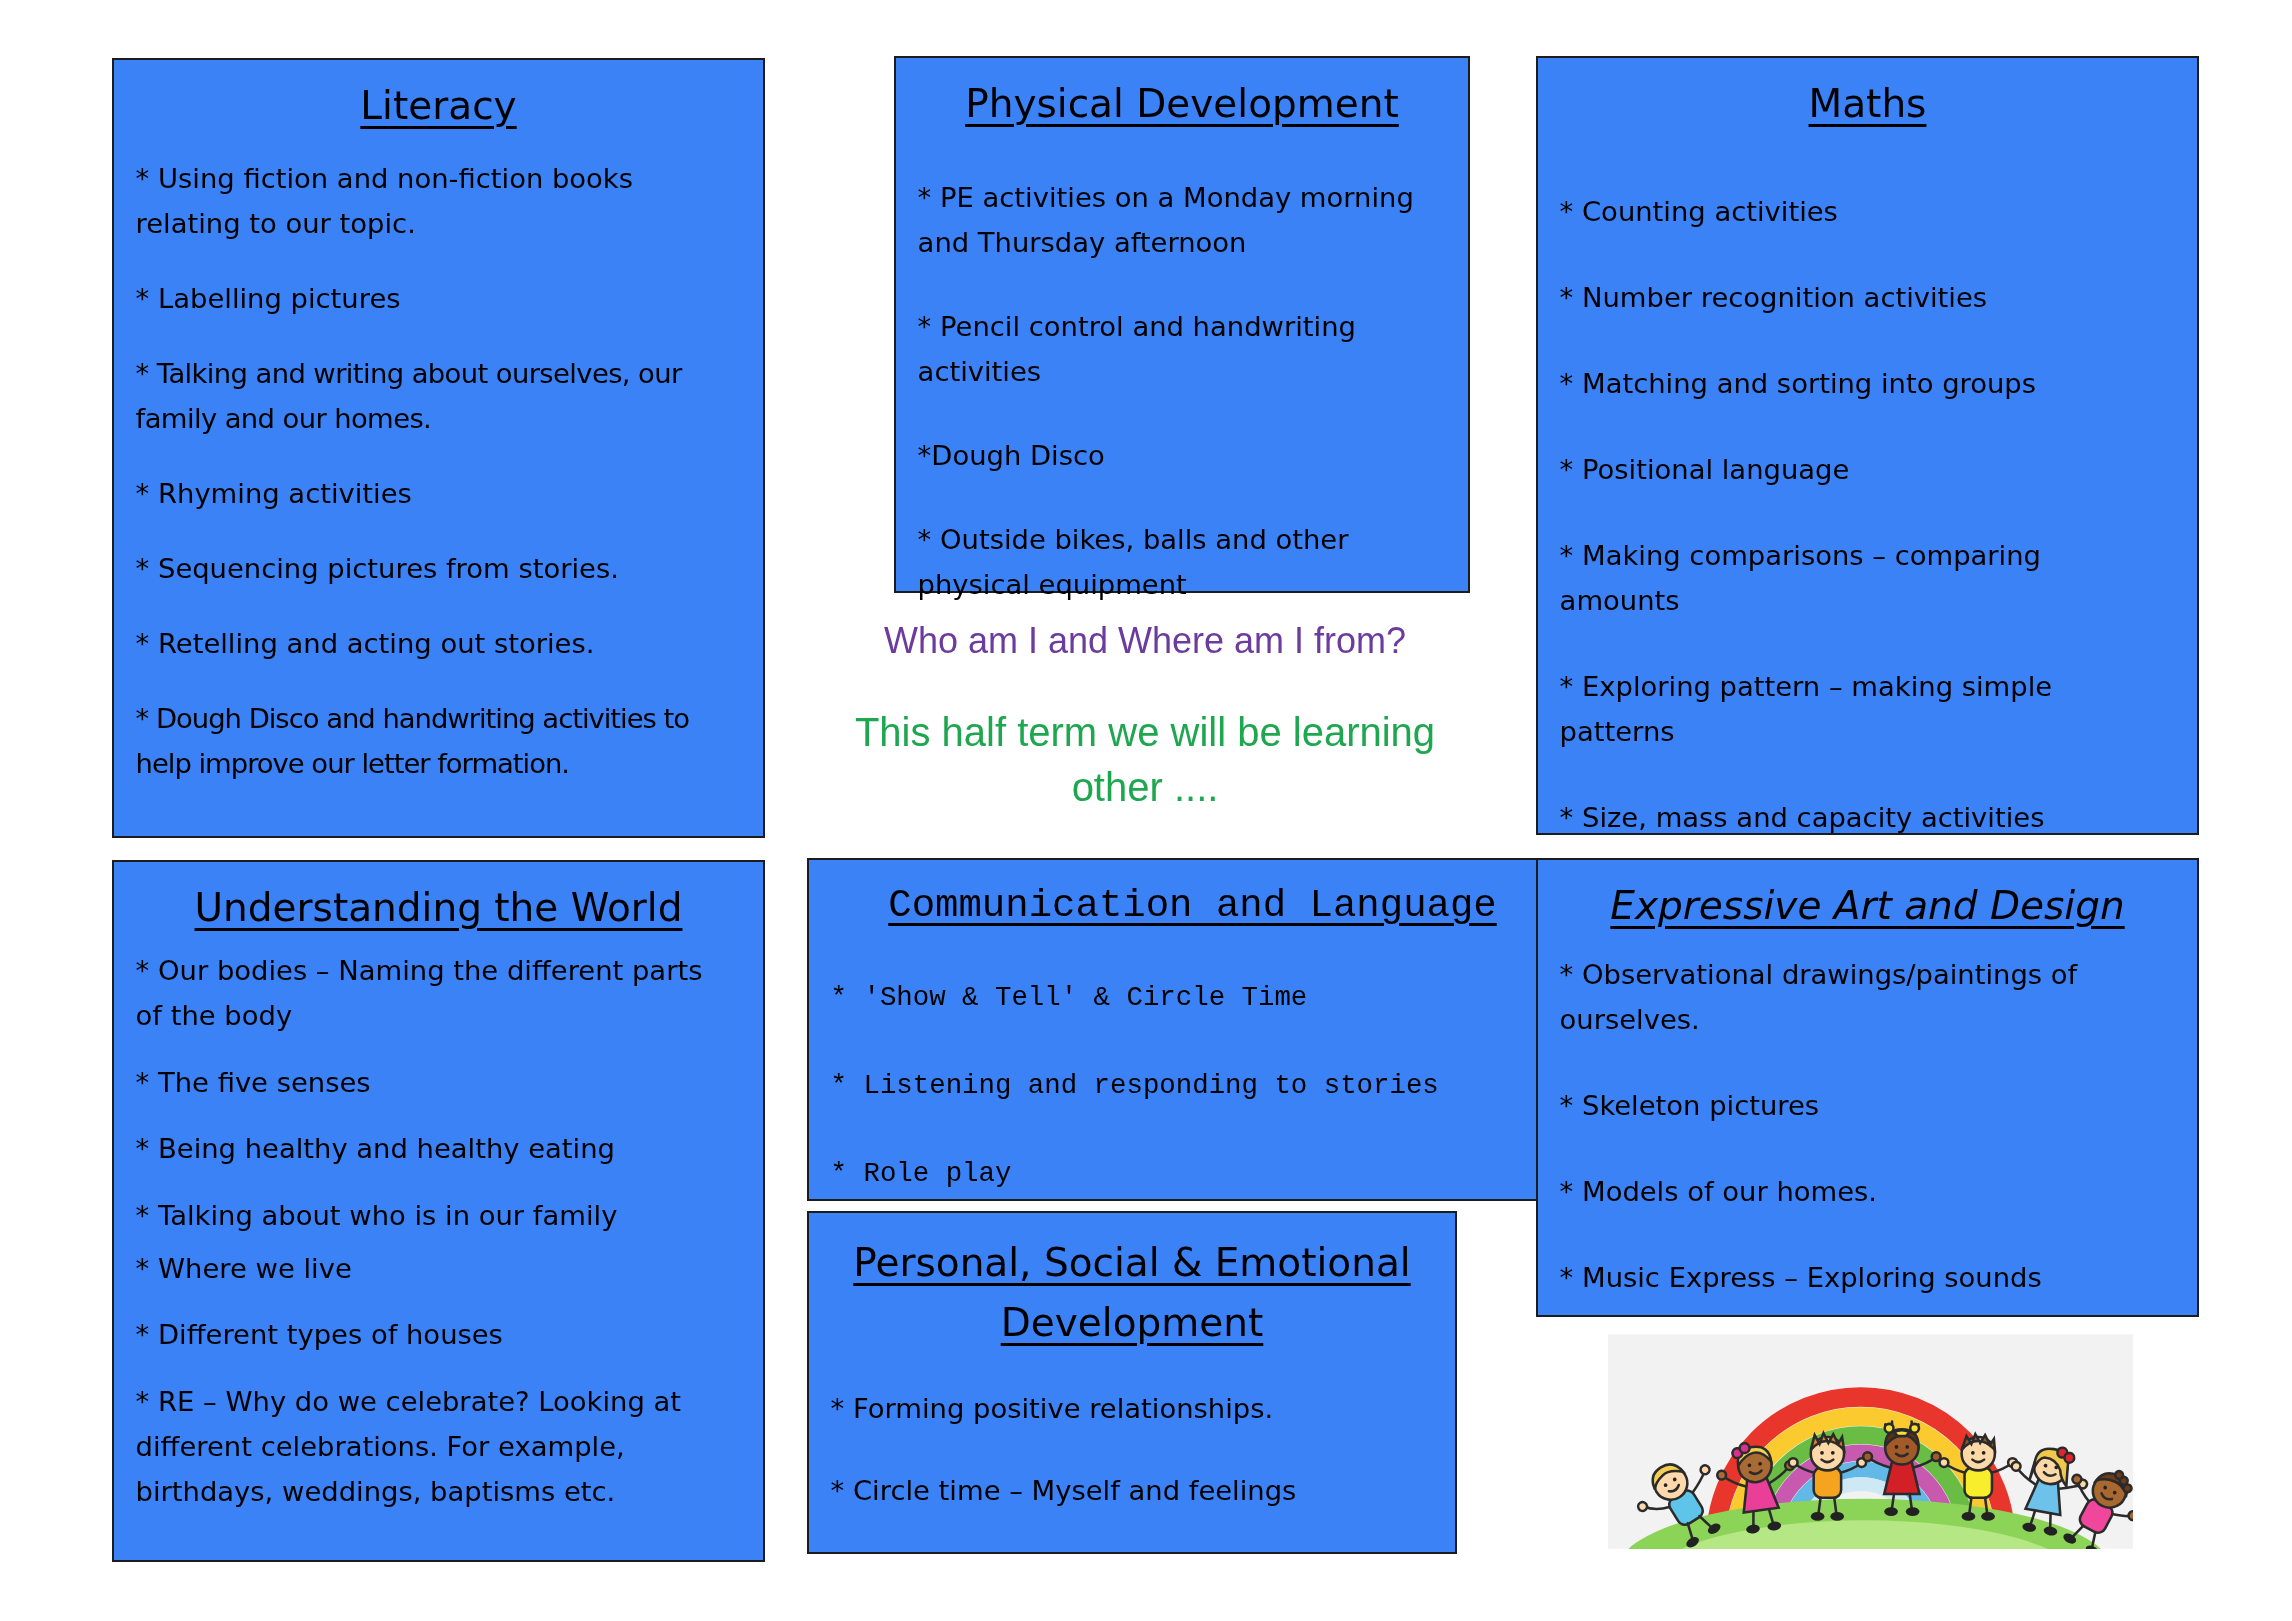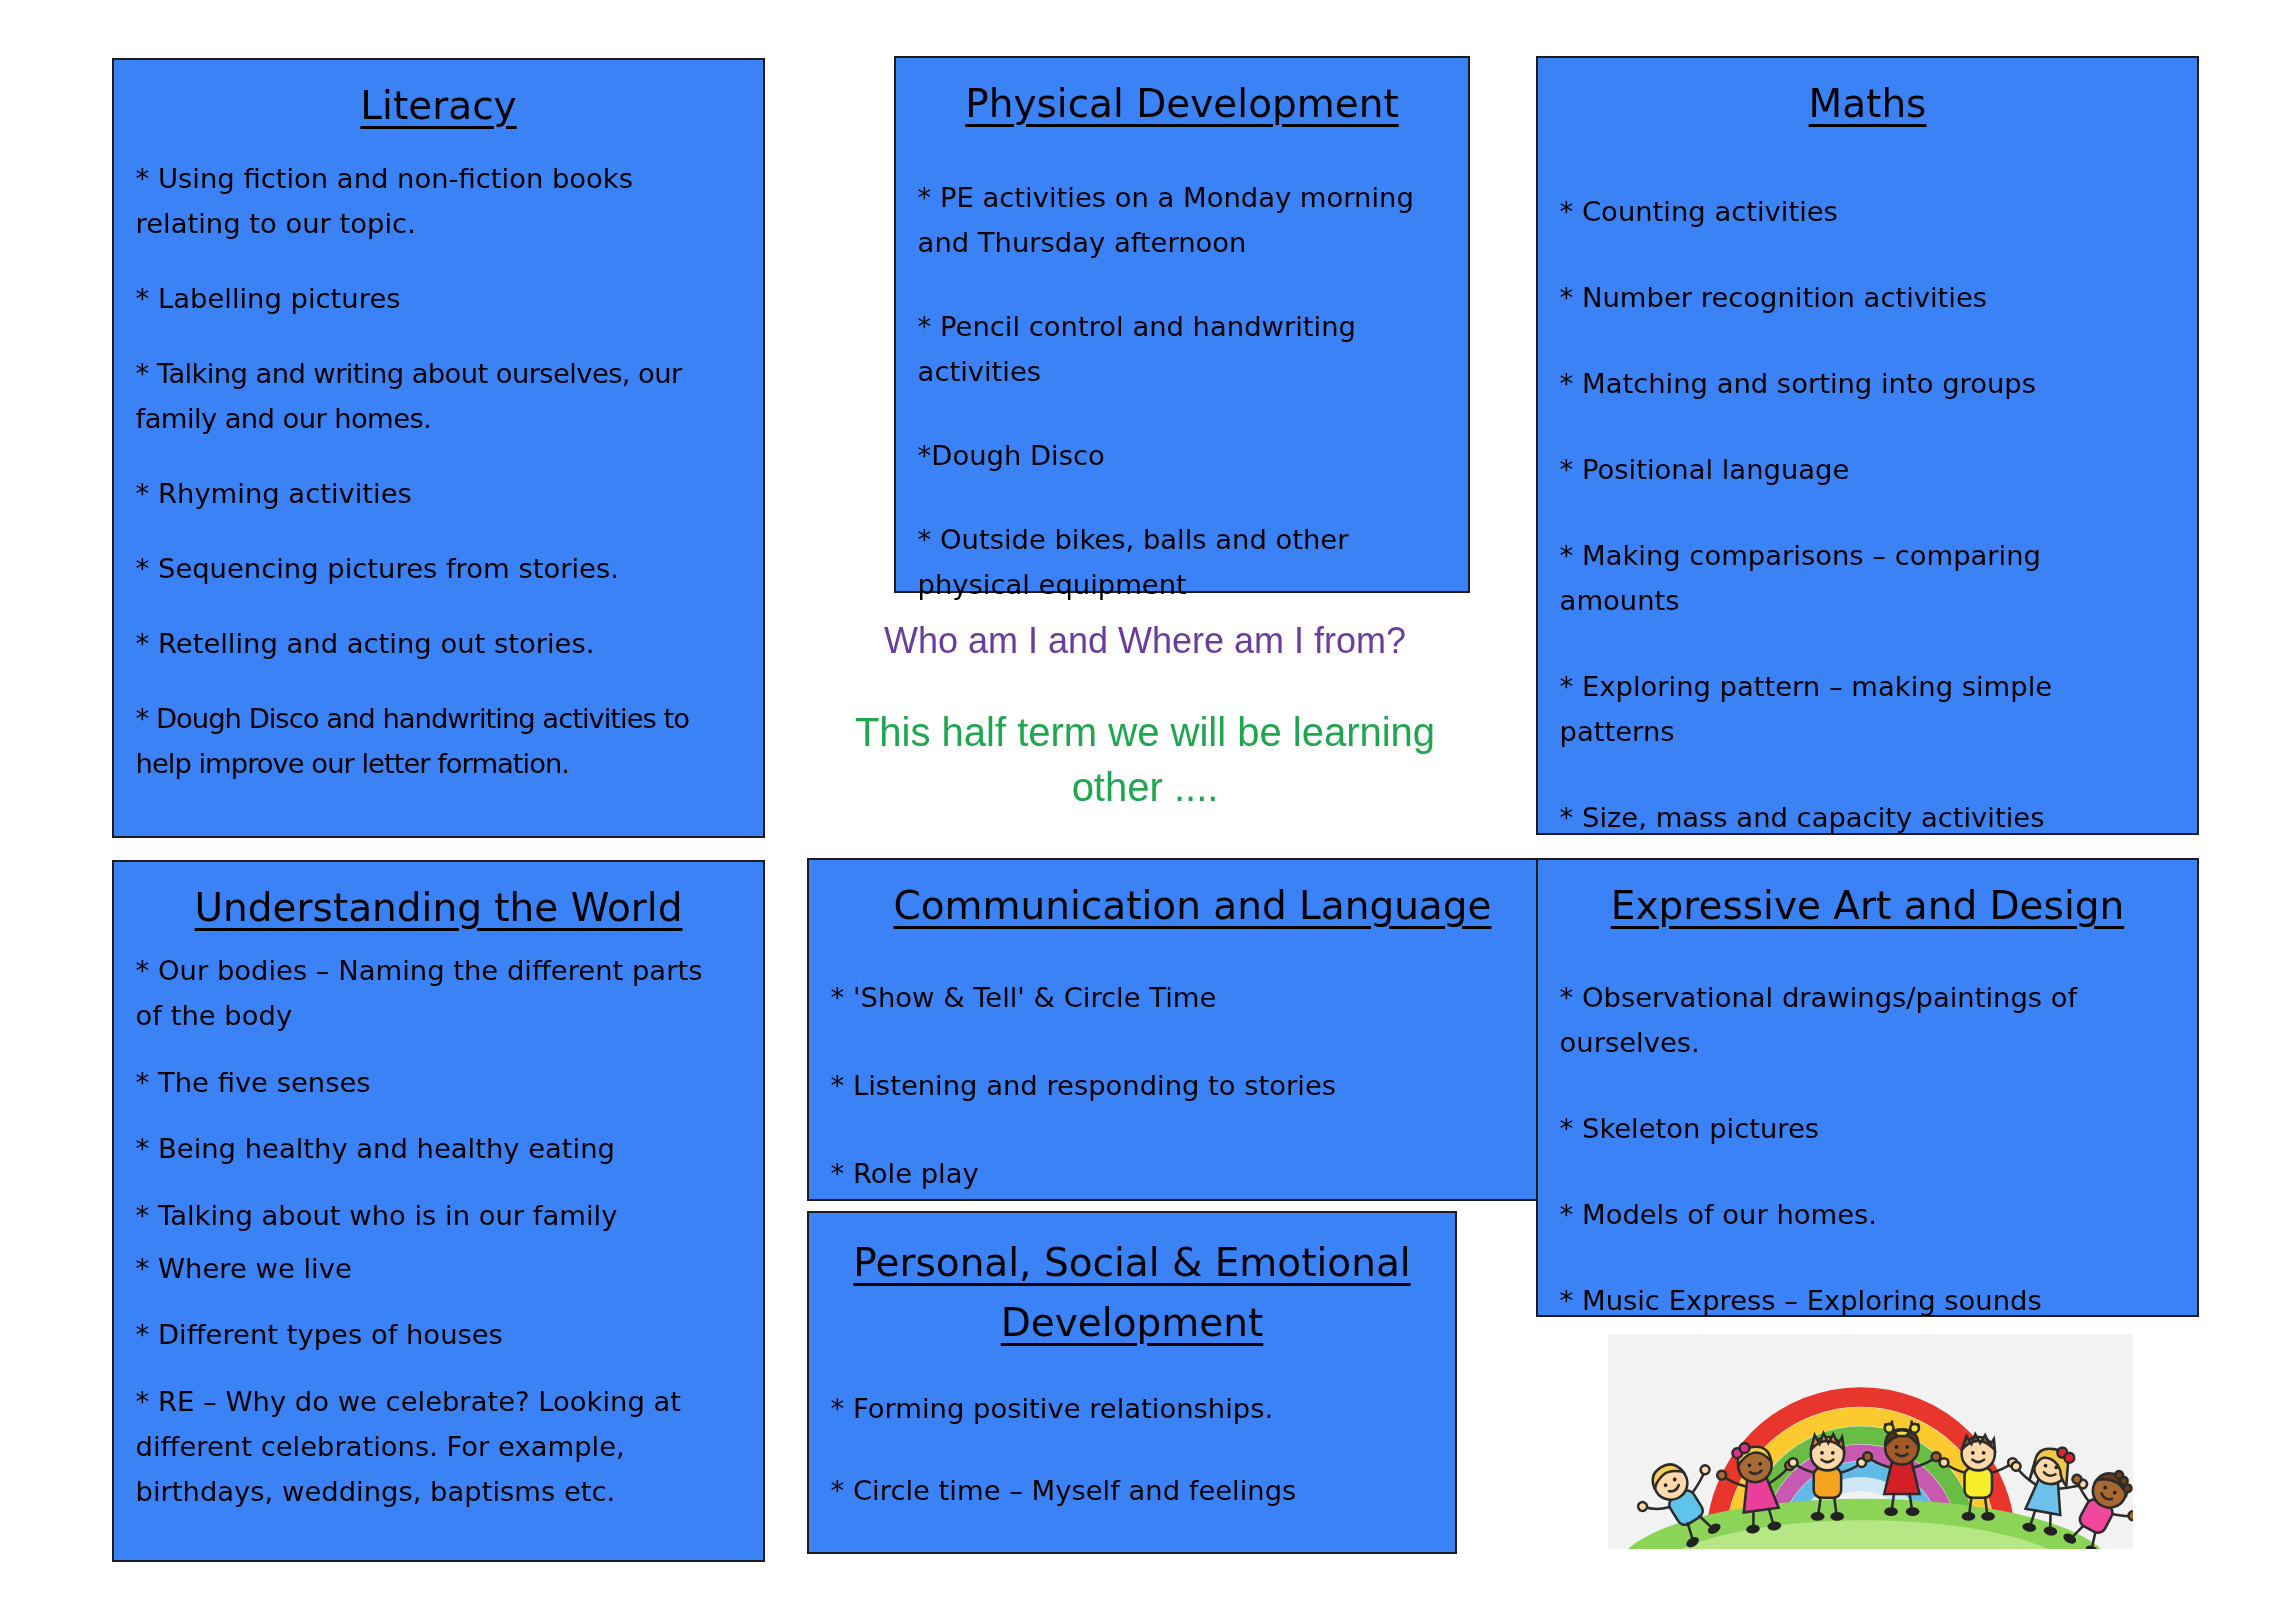"Communication and Language" .box-cl { font-family: none -> Liberation Mono, monospace }
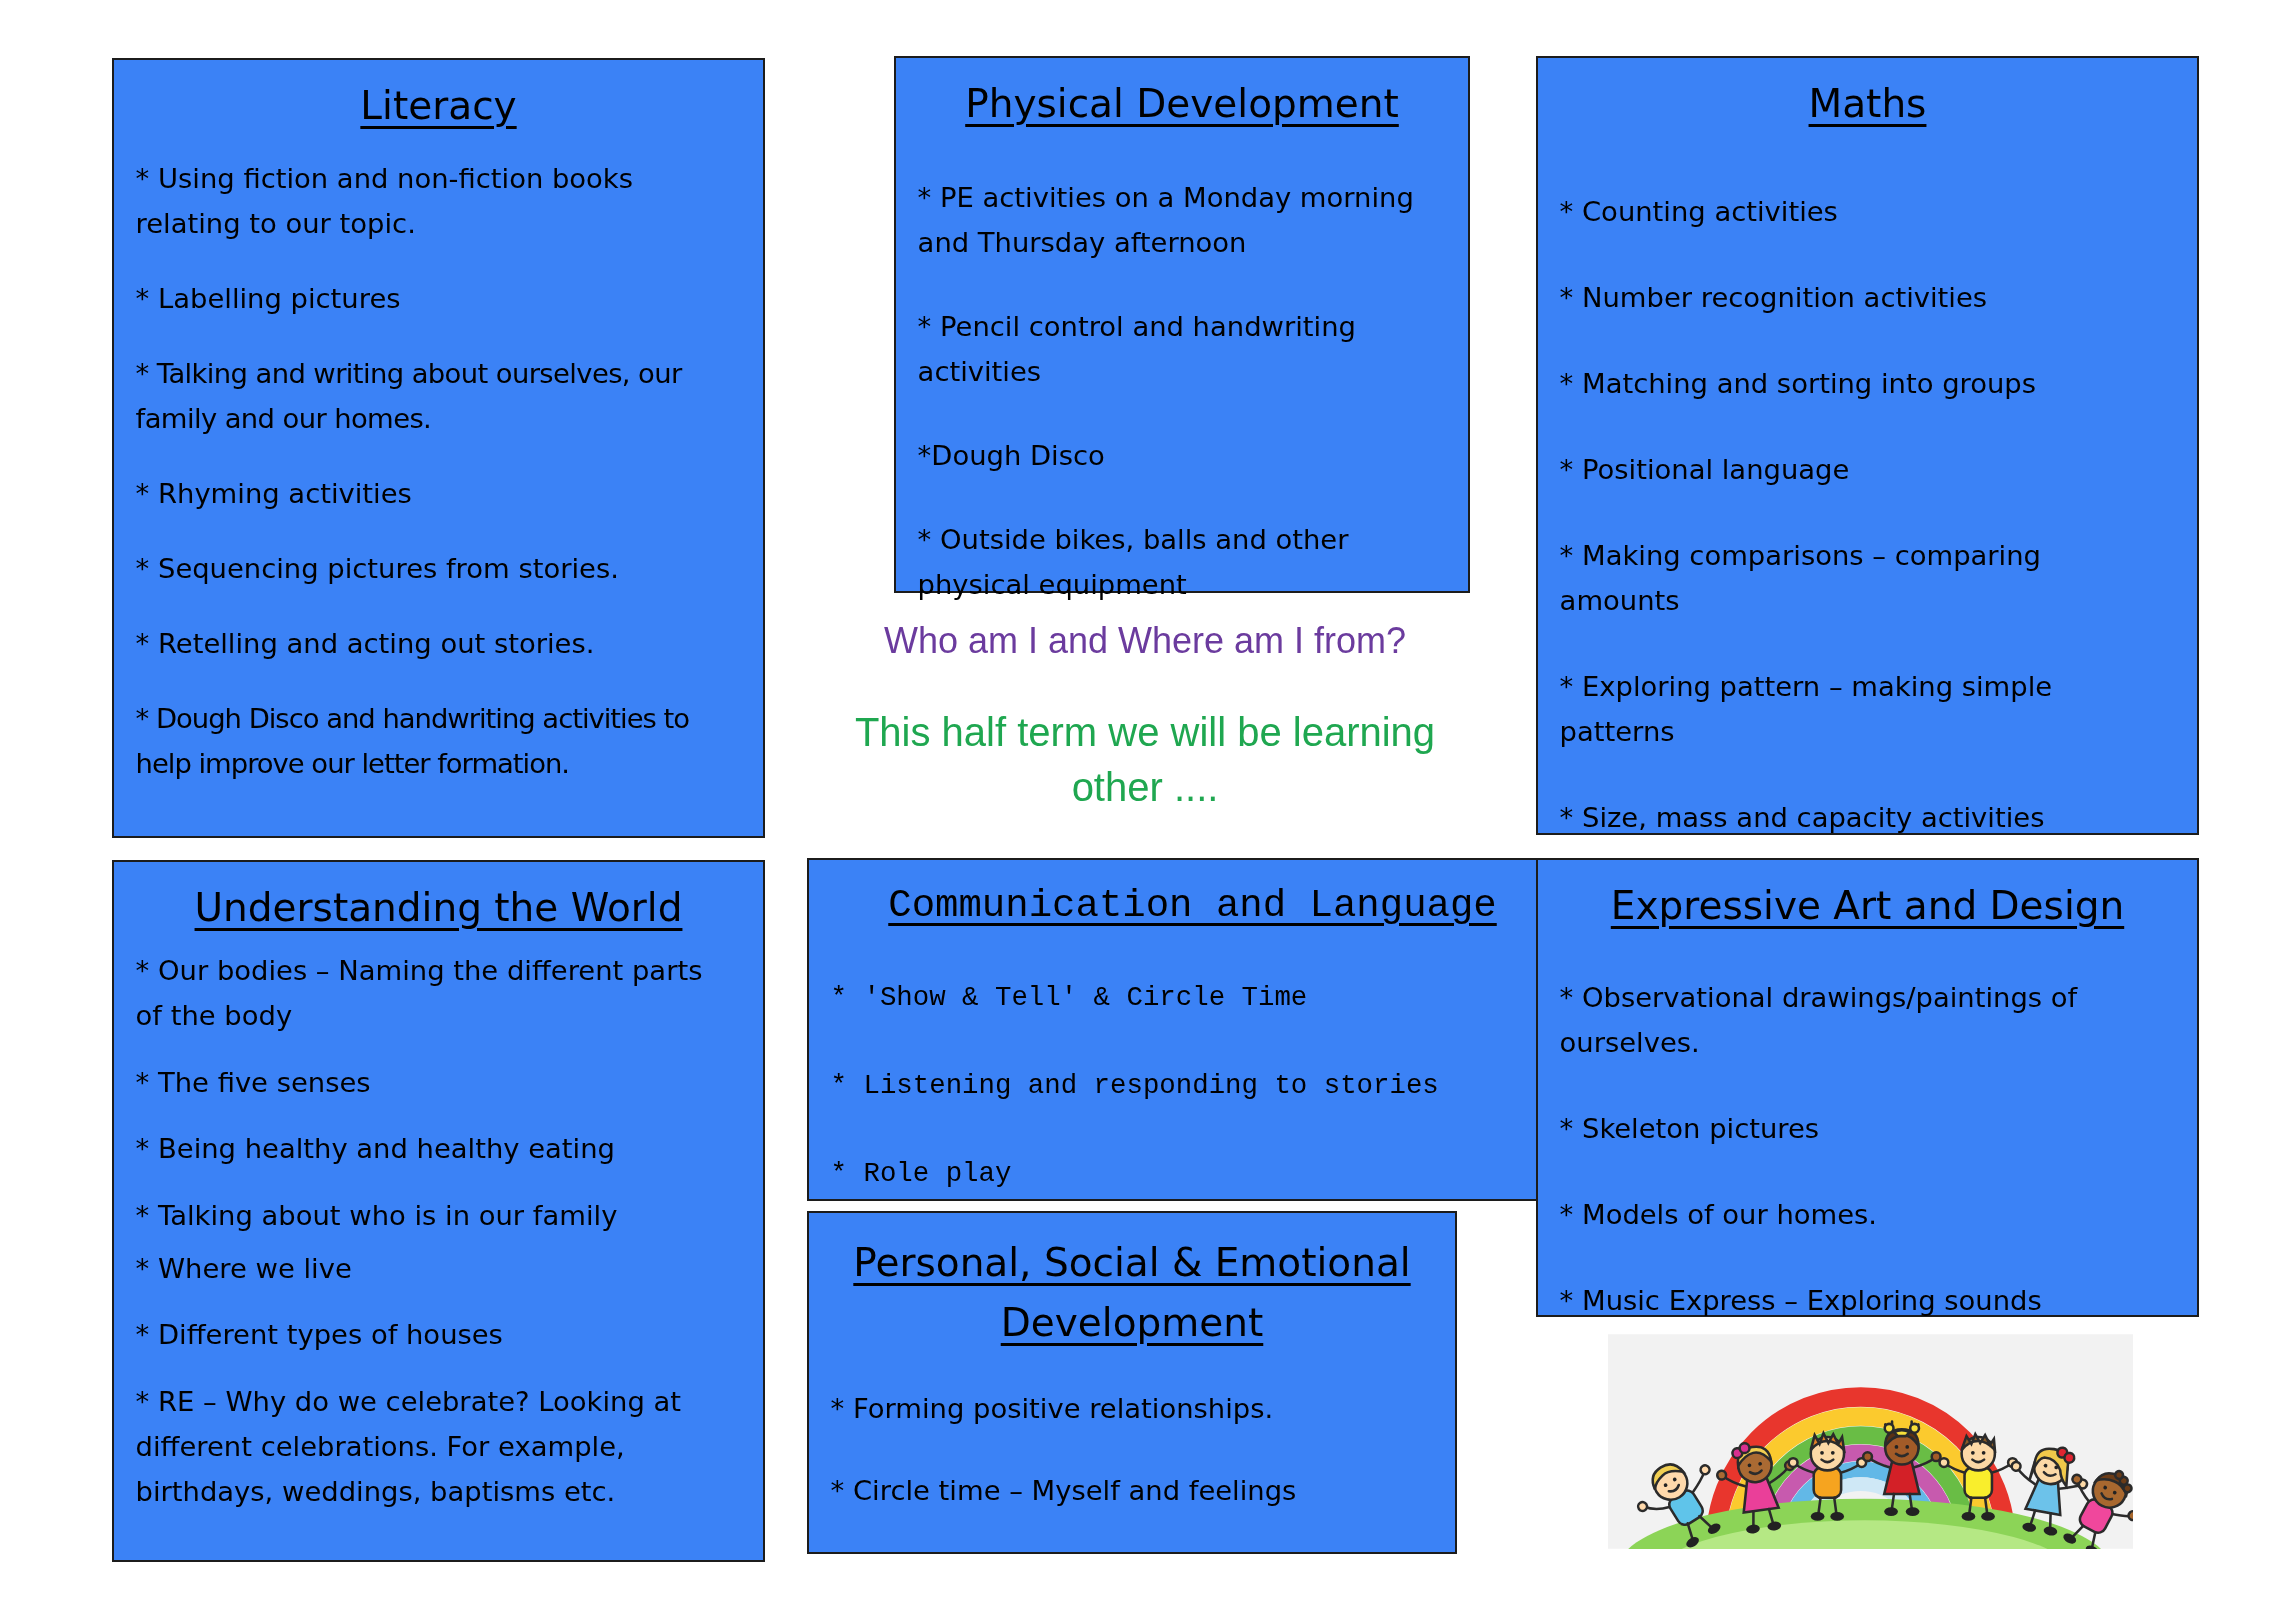"Expressive Art and Design" .box-ead h2 { font-style: none -> italic; margin-bottom: 43px -> 20px }
